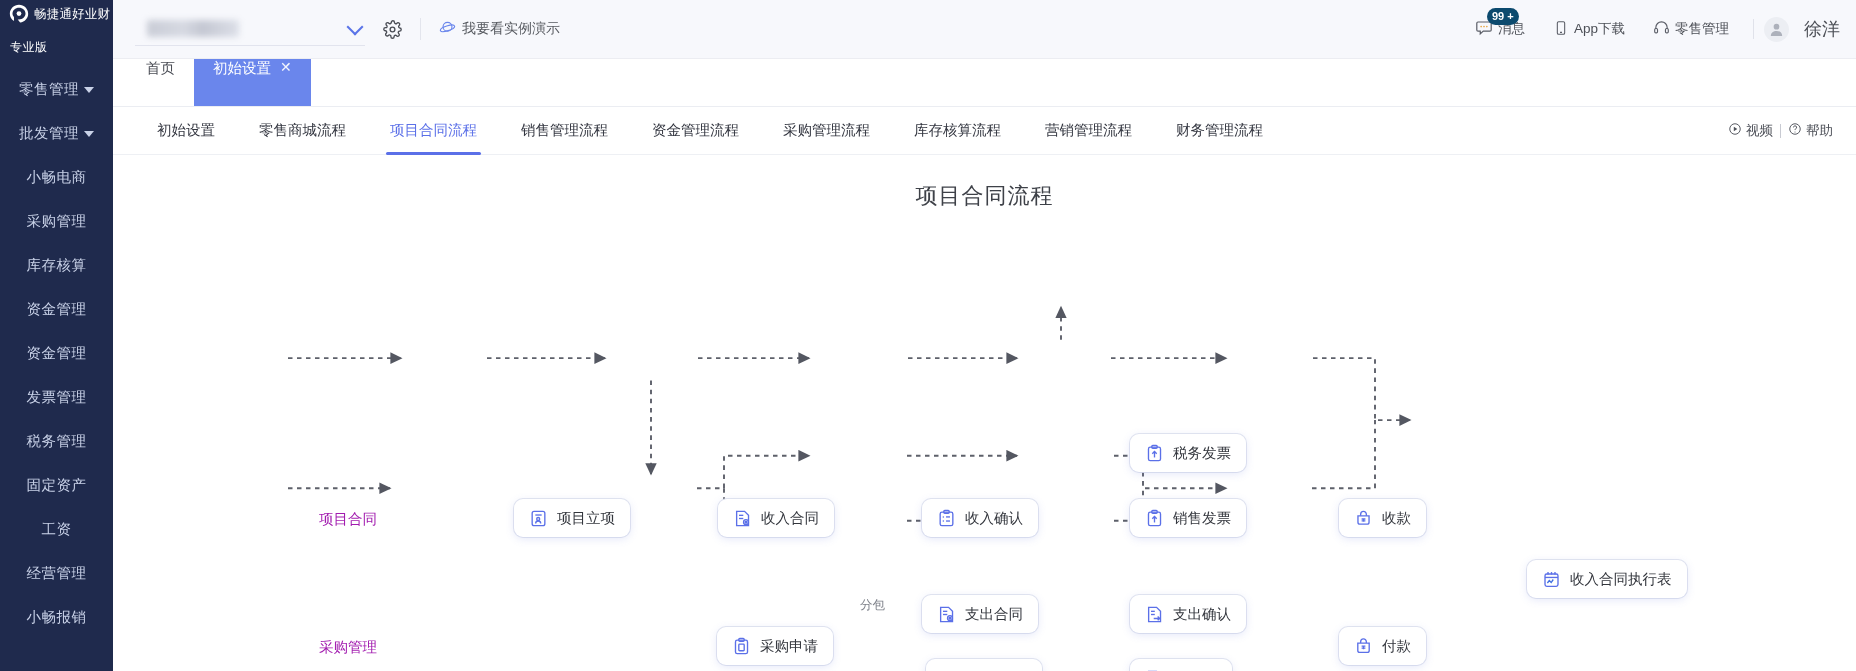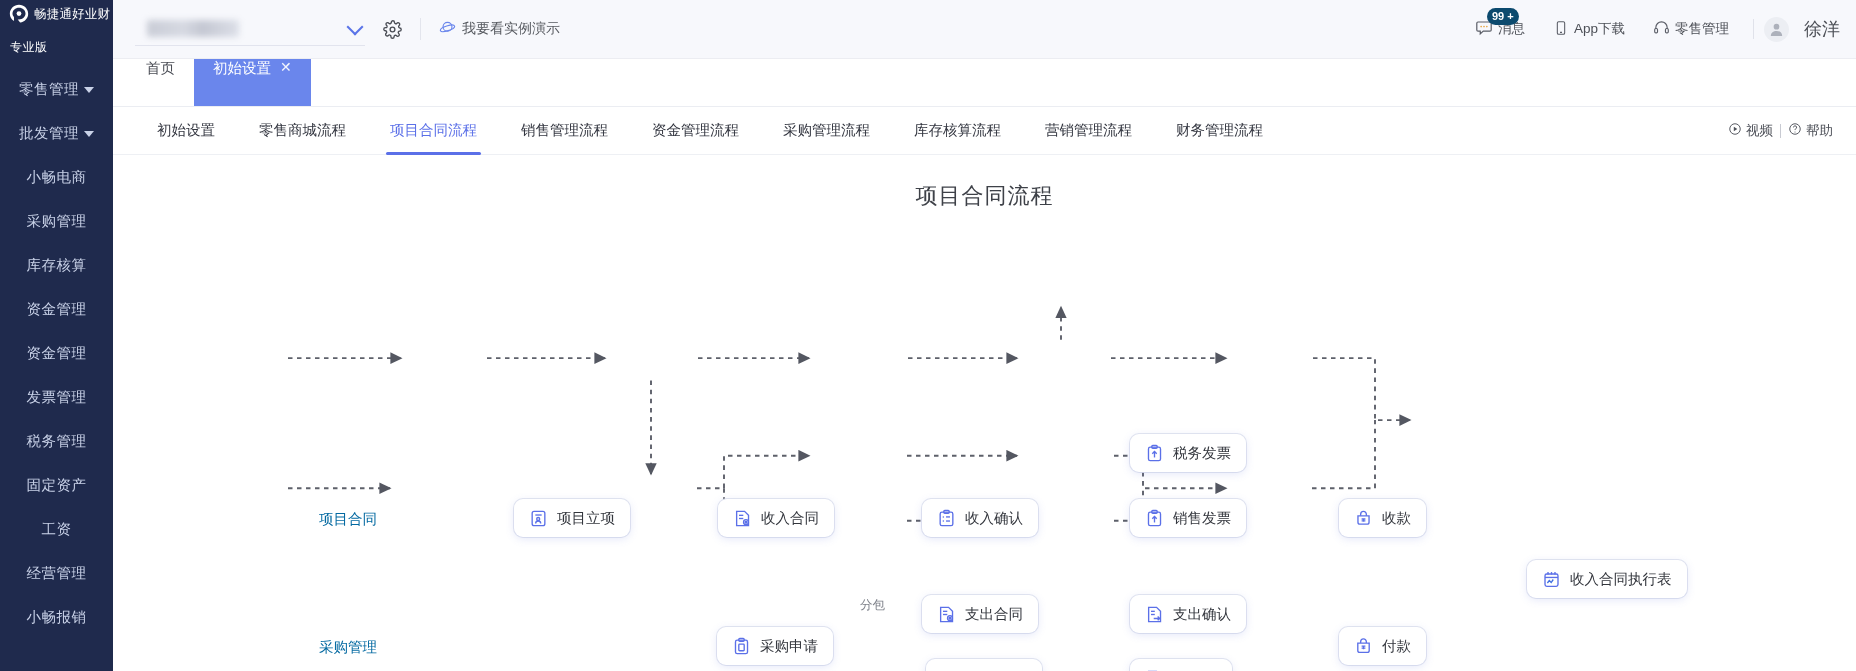"项目合同" .row-label { color: #0369a1 -> #a21caf }
